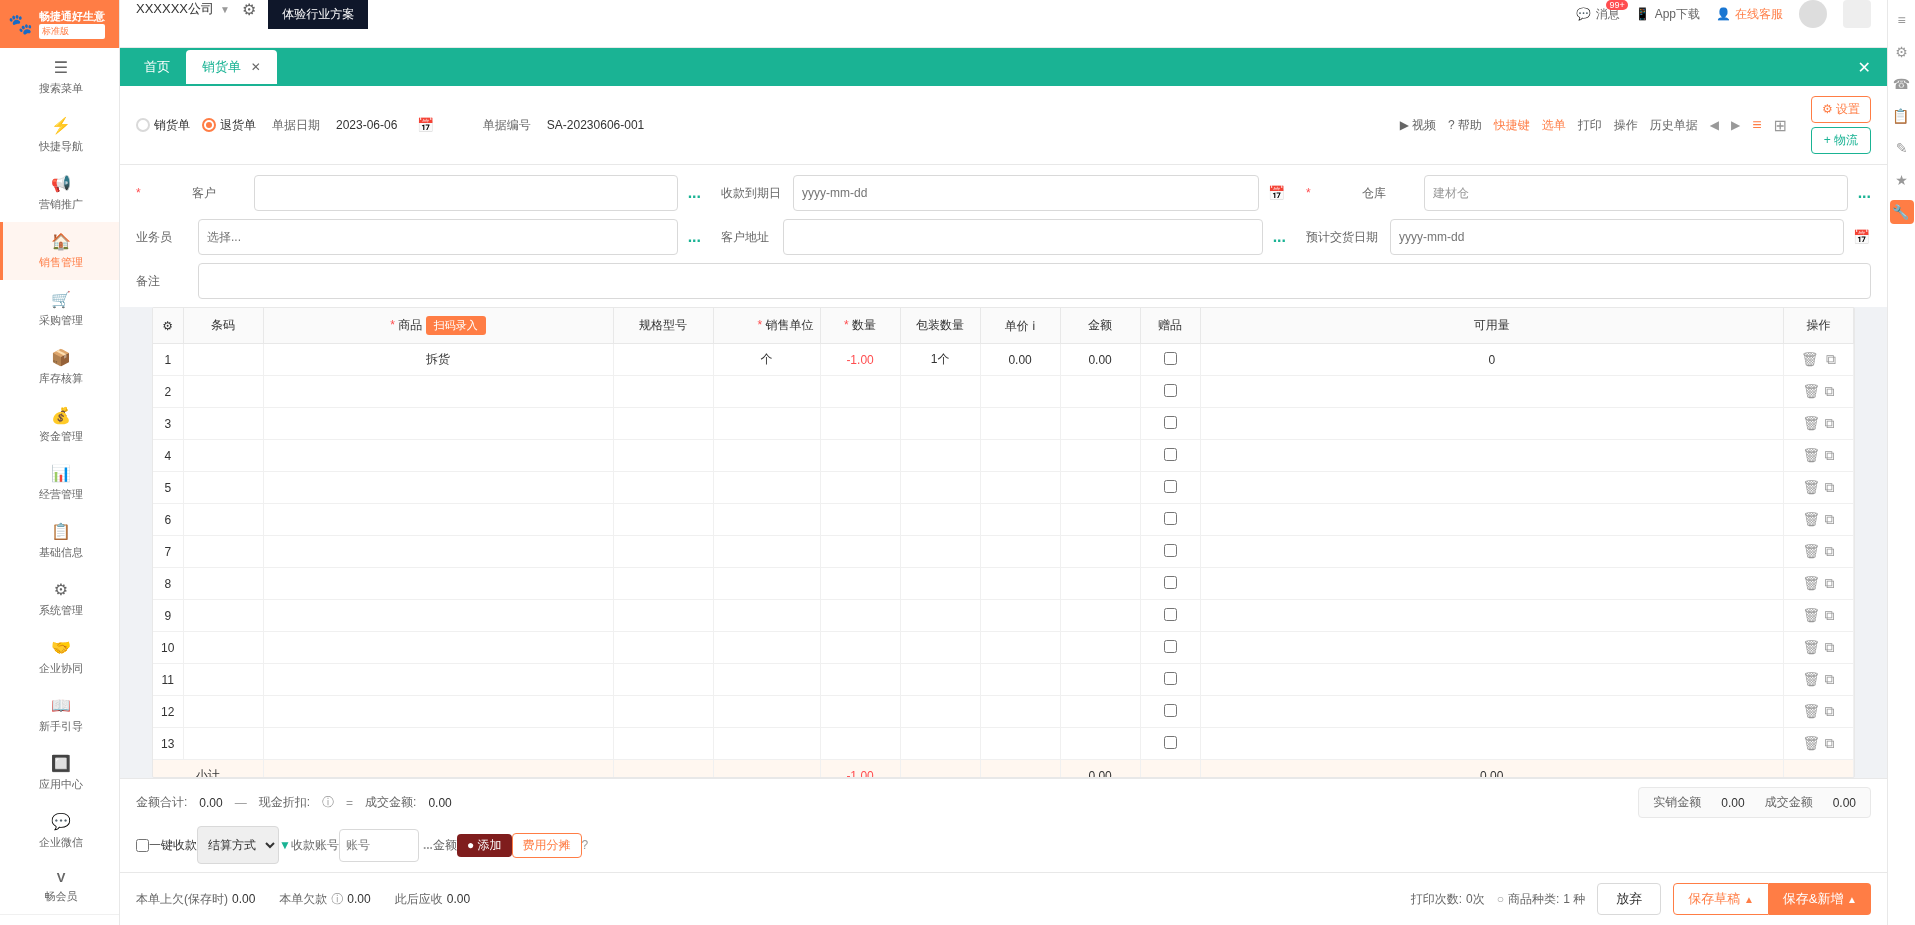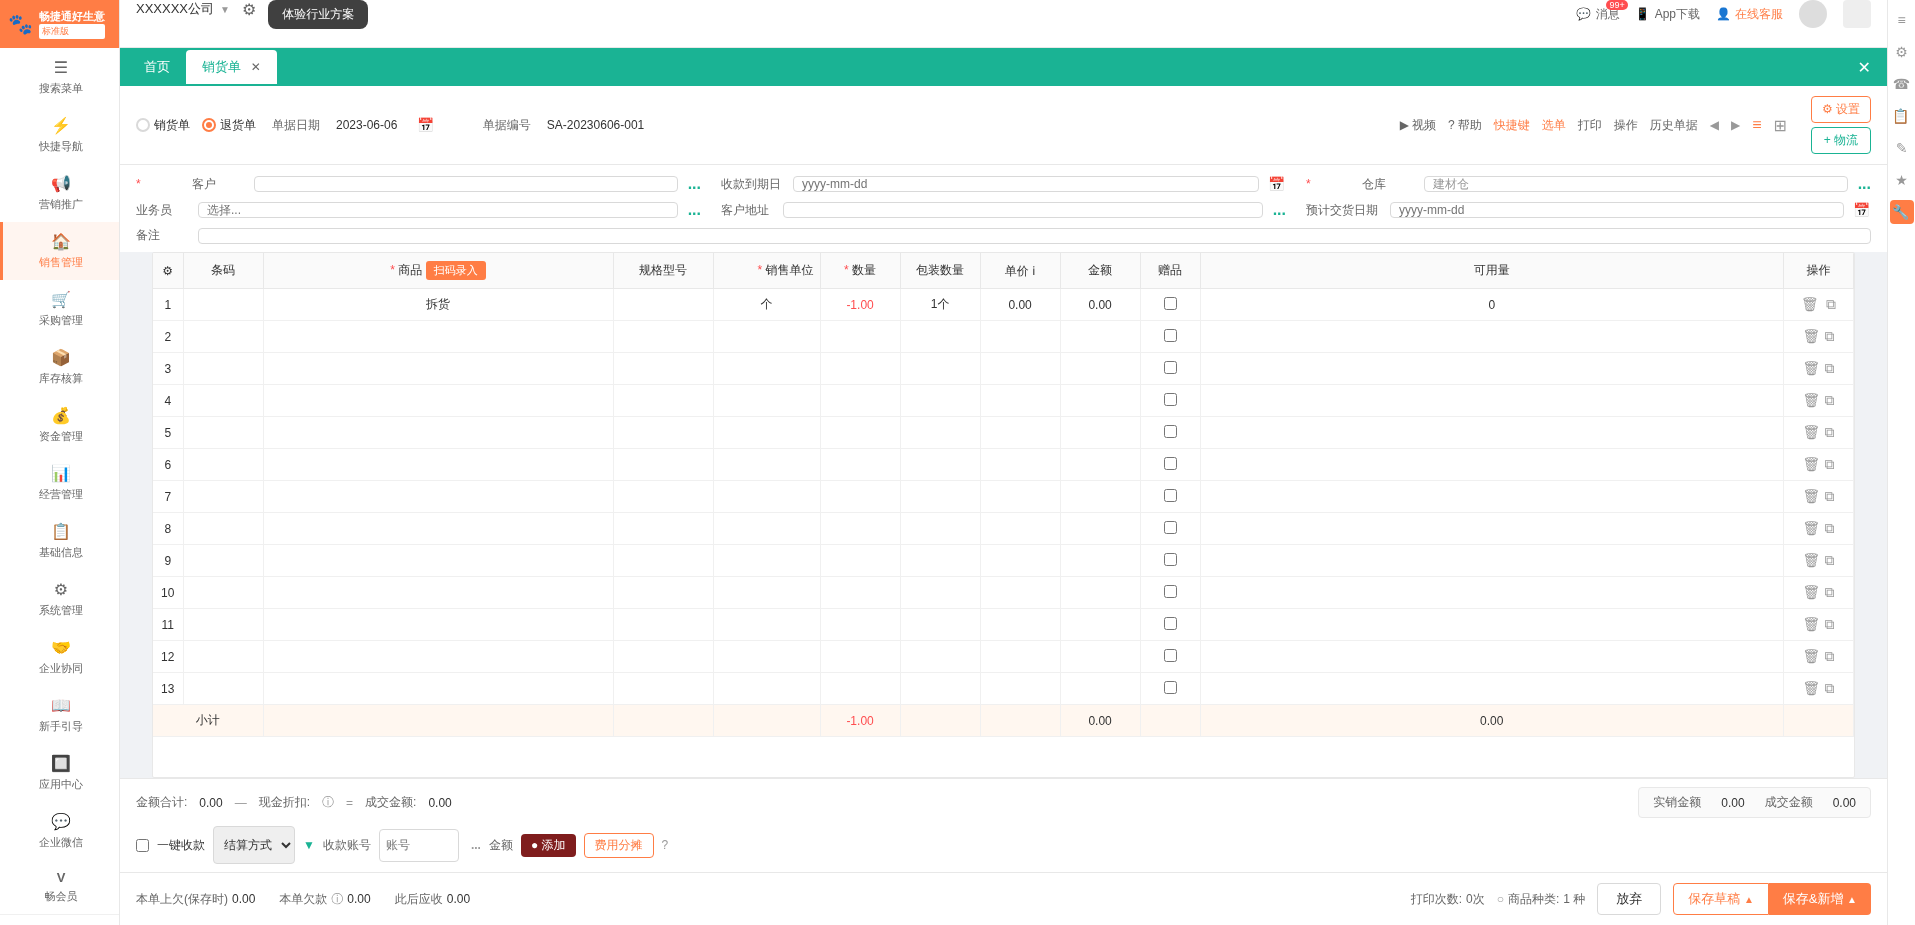"体验行业方案" .topbar-trial-btn { background: #404040 -> #0f172a; border-radius: 8px -> 0 }
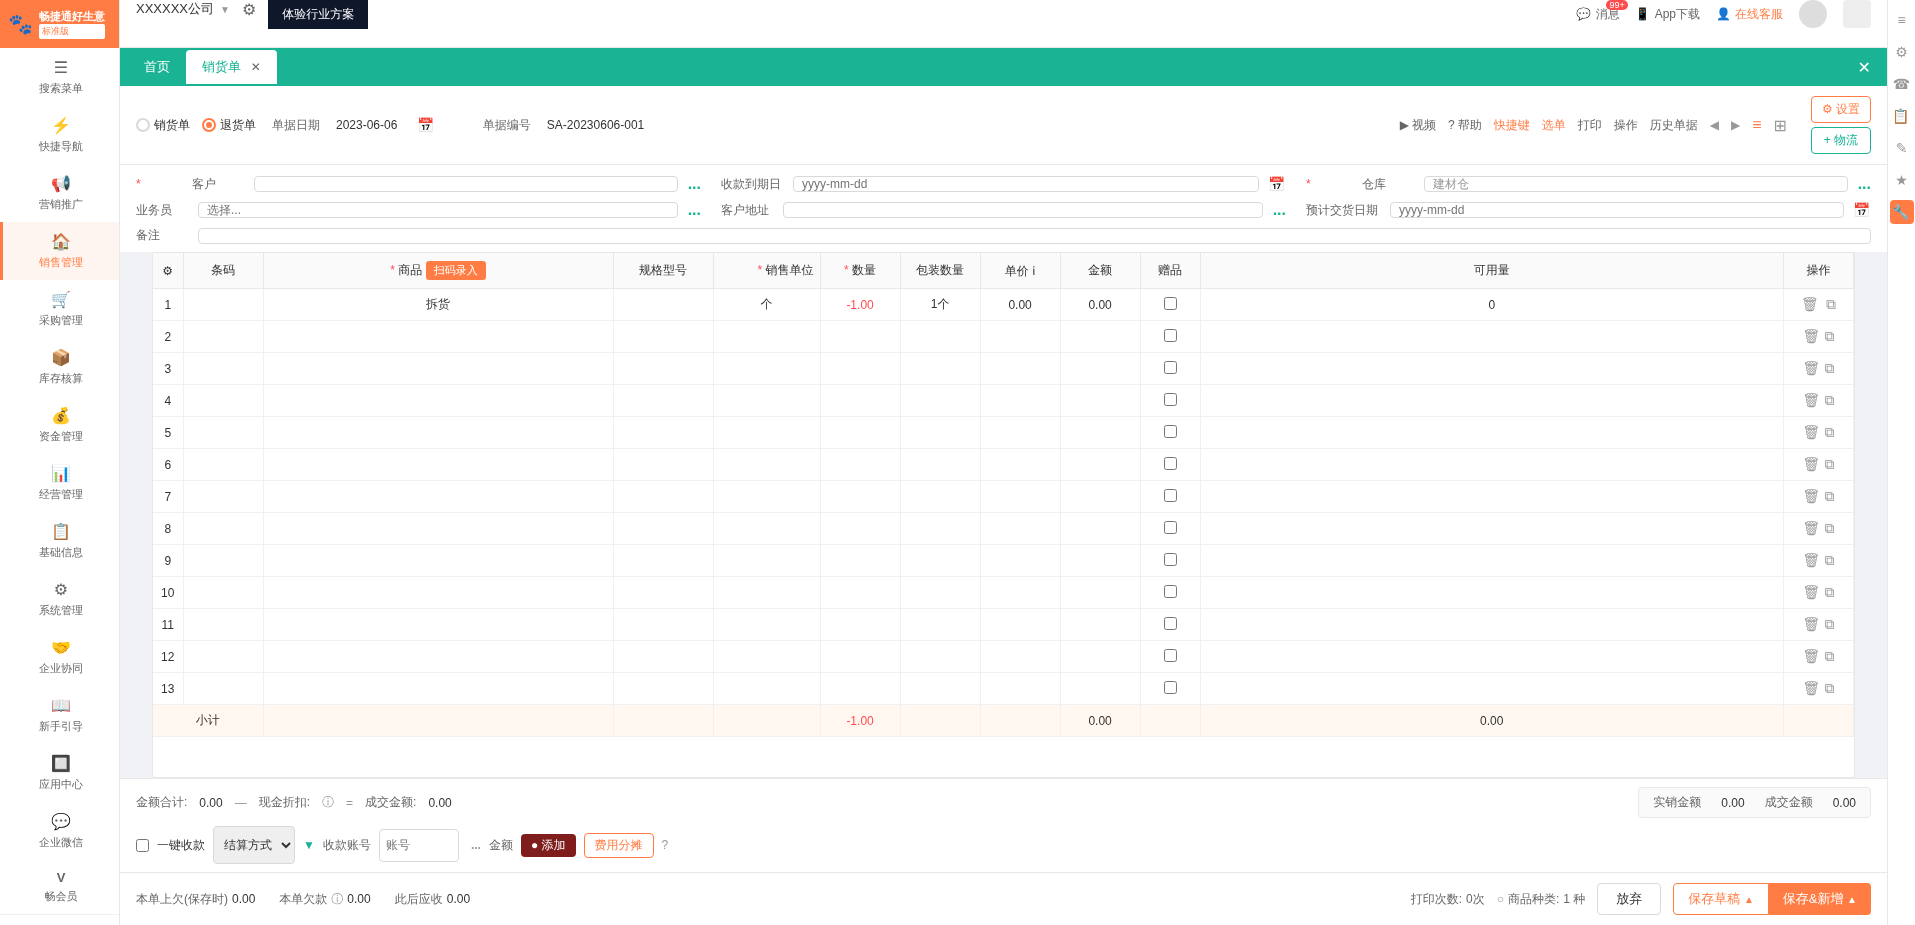"yyyy-mm-dd" .field-input { height: 16px -> 36px }
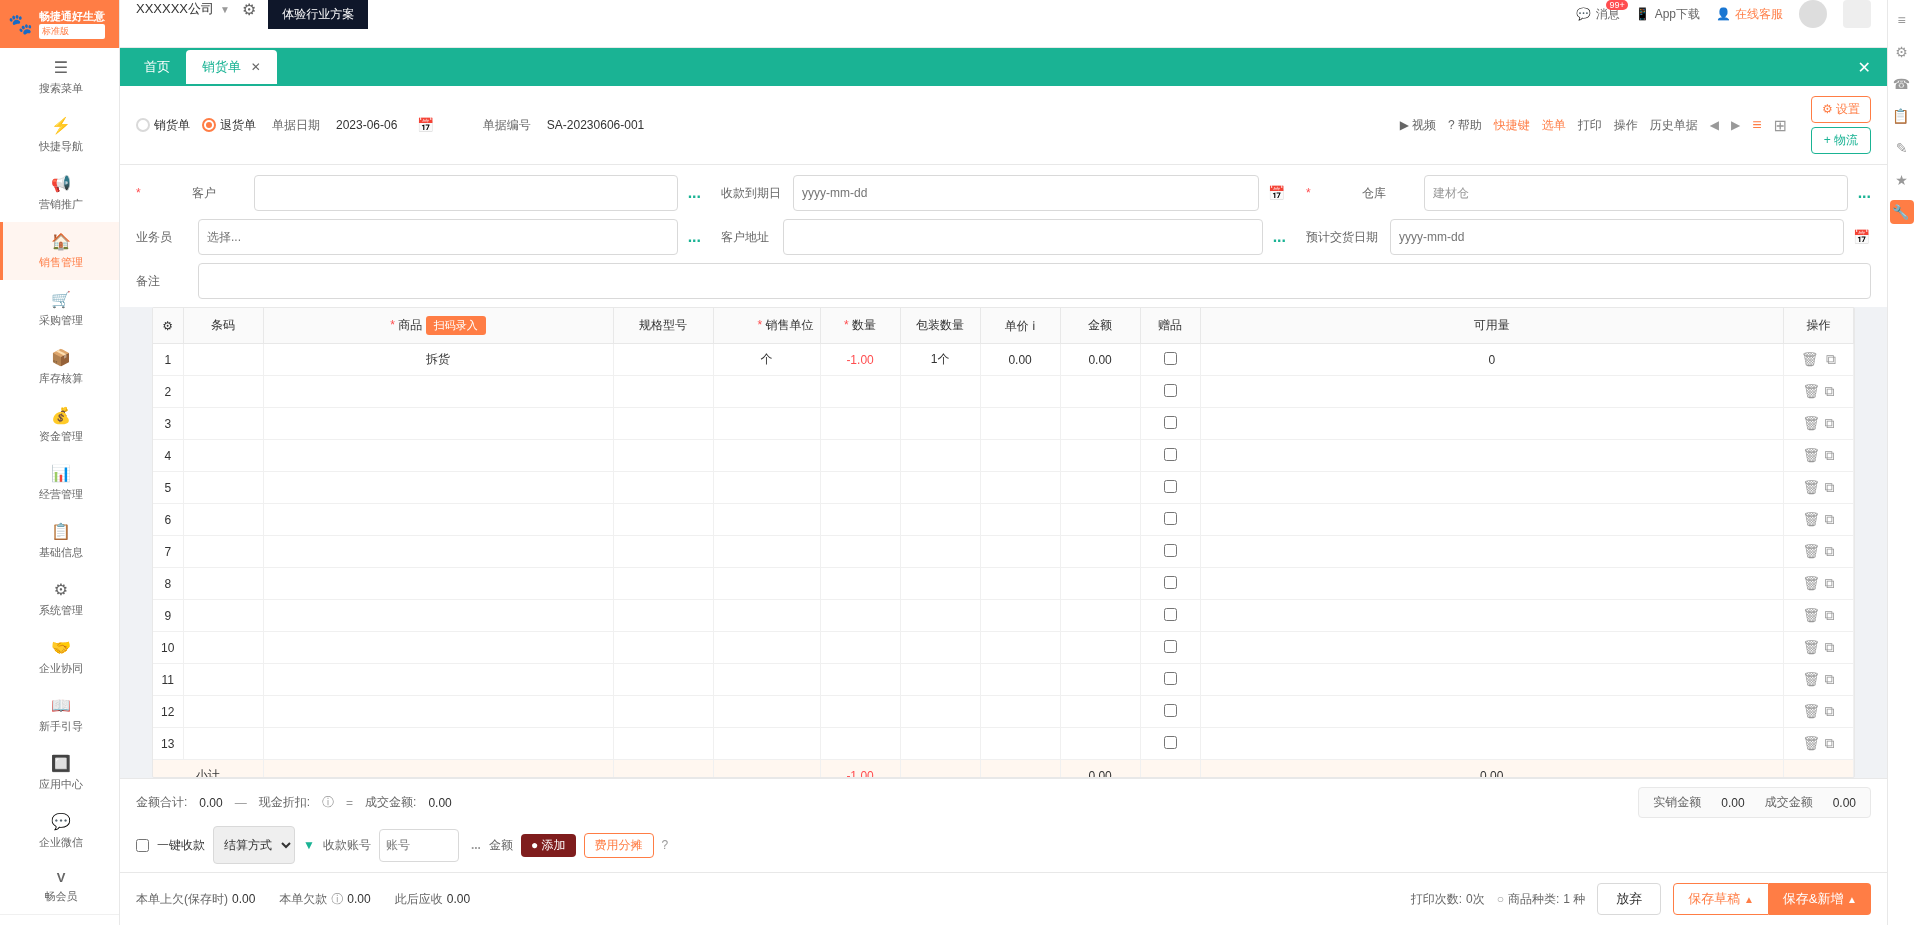"一键收款" .payment-row { gap: 8px -> 0 }
